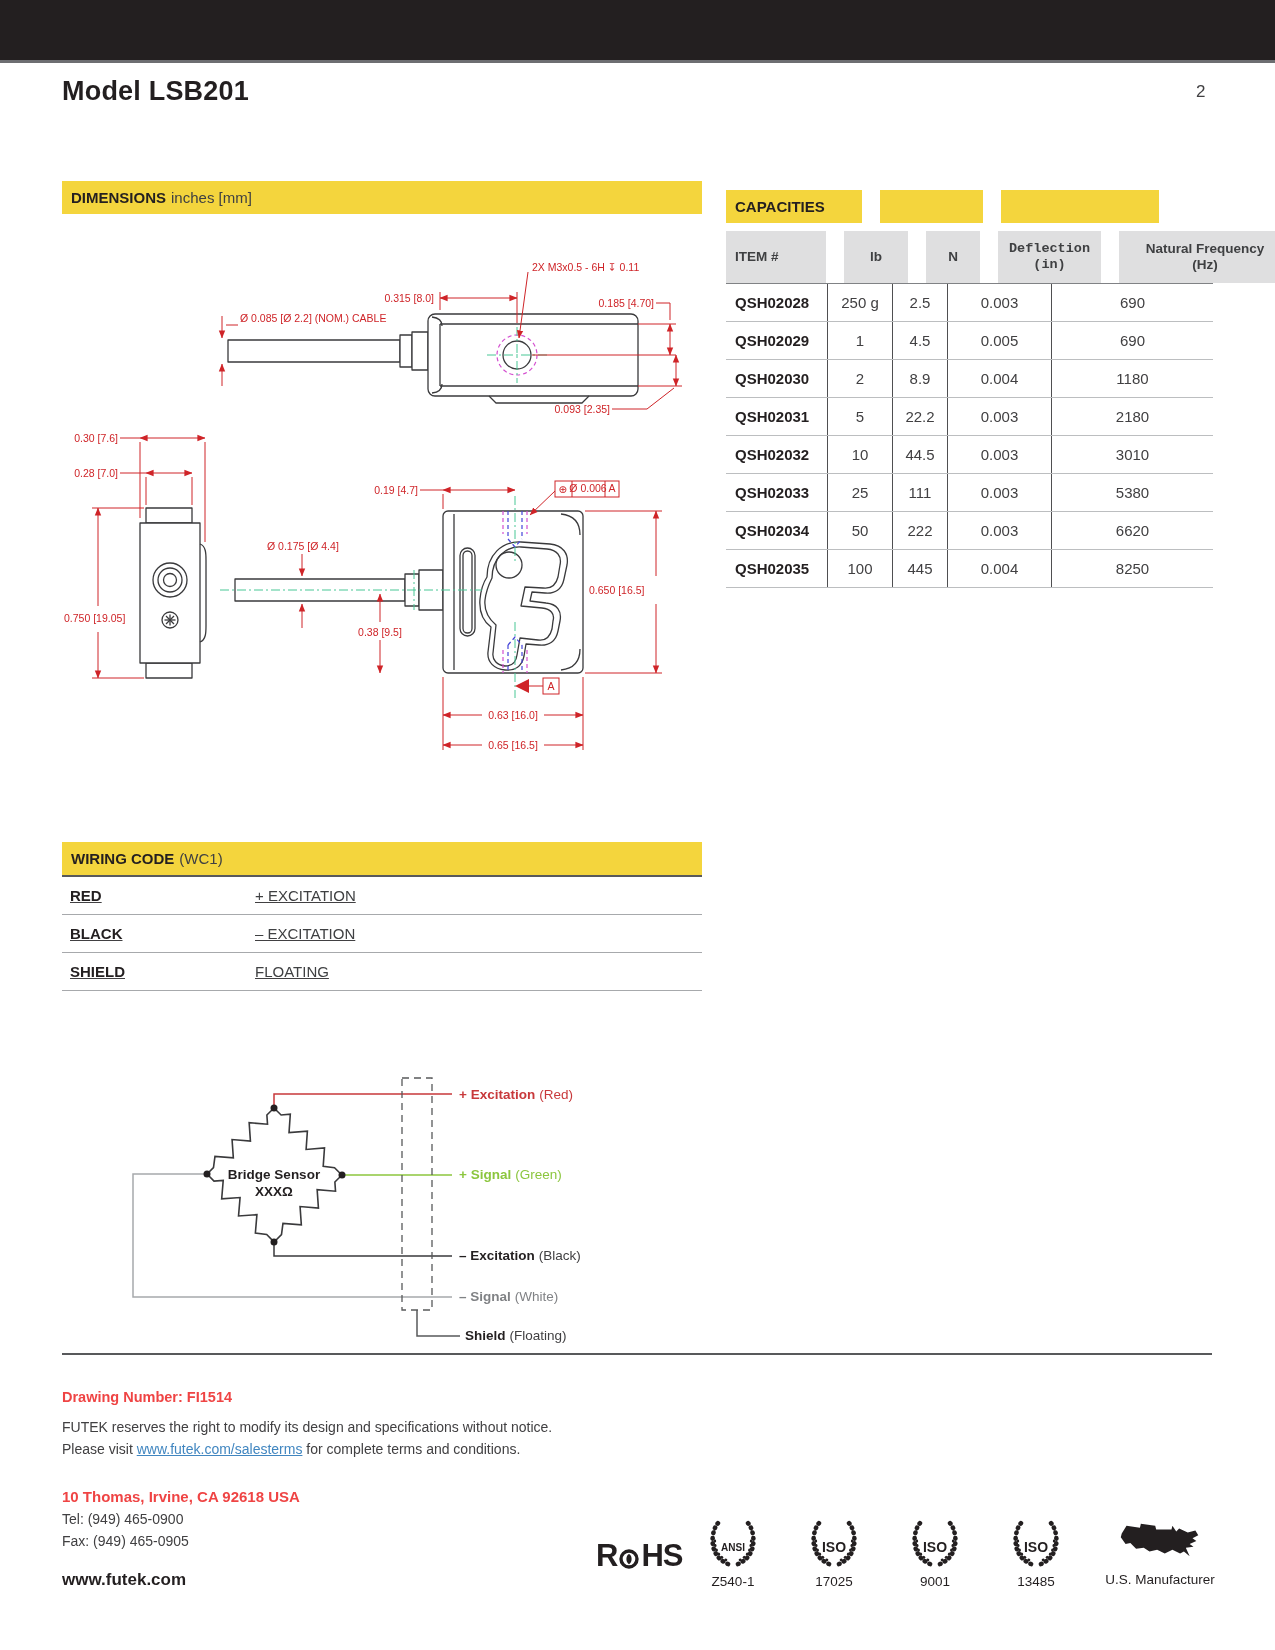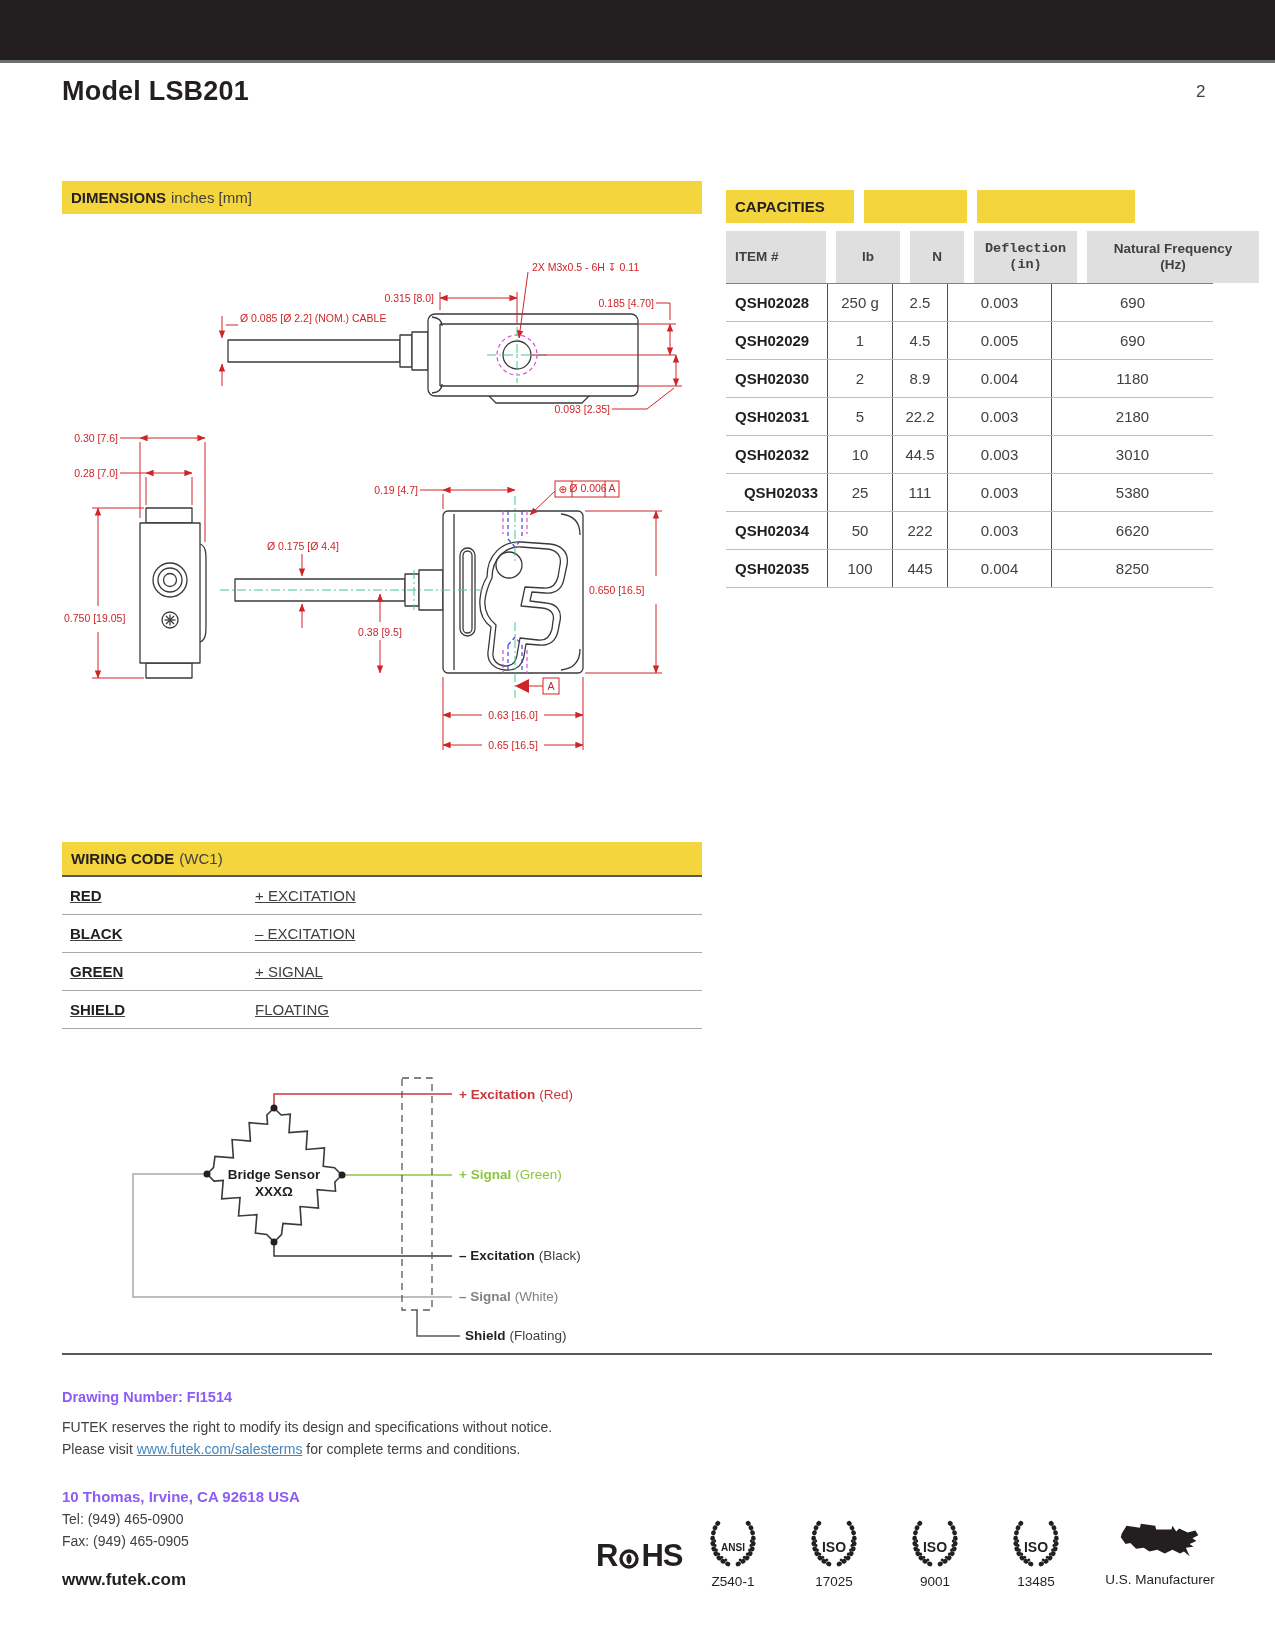"CAPACITIES" .caphead,.capgray { gap: 10px -> 18px }
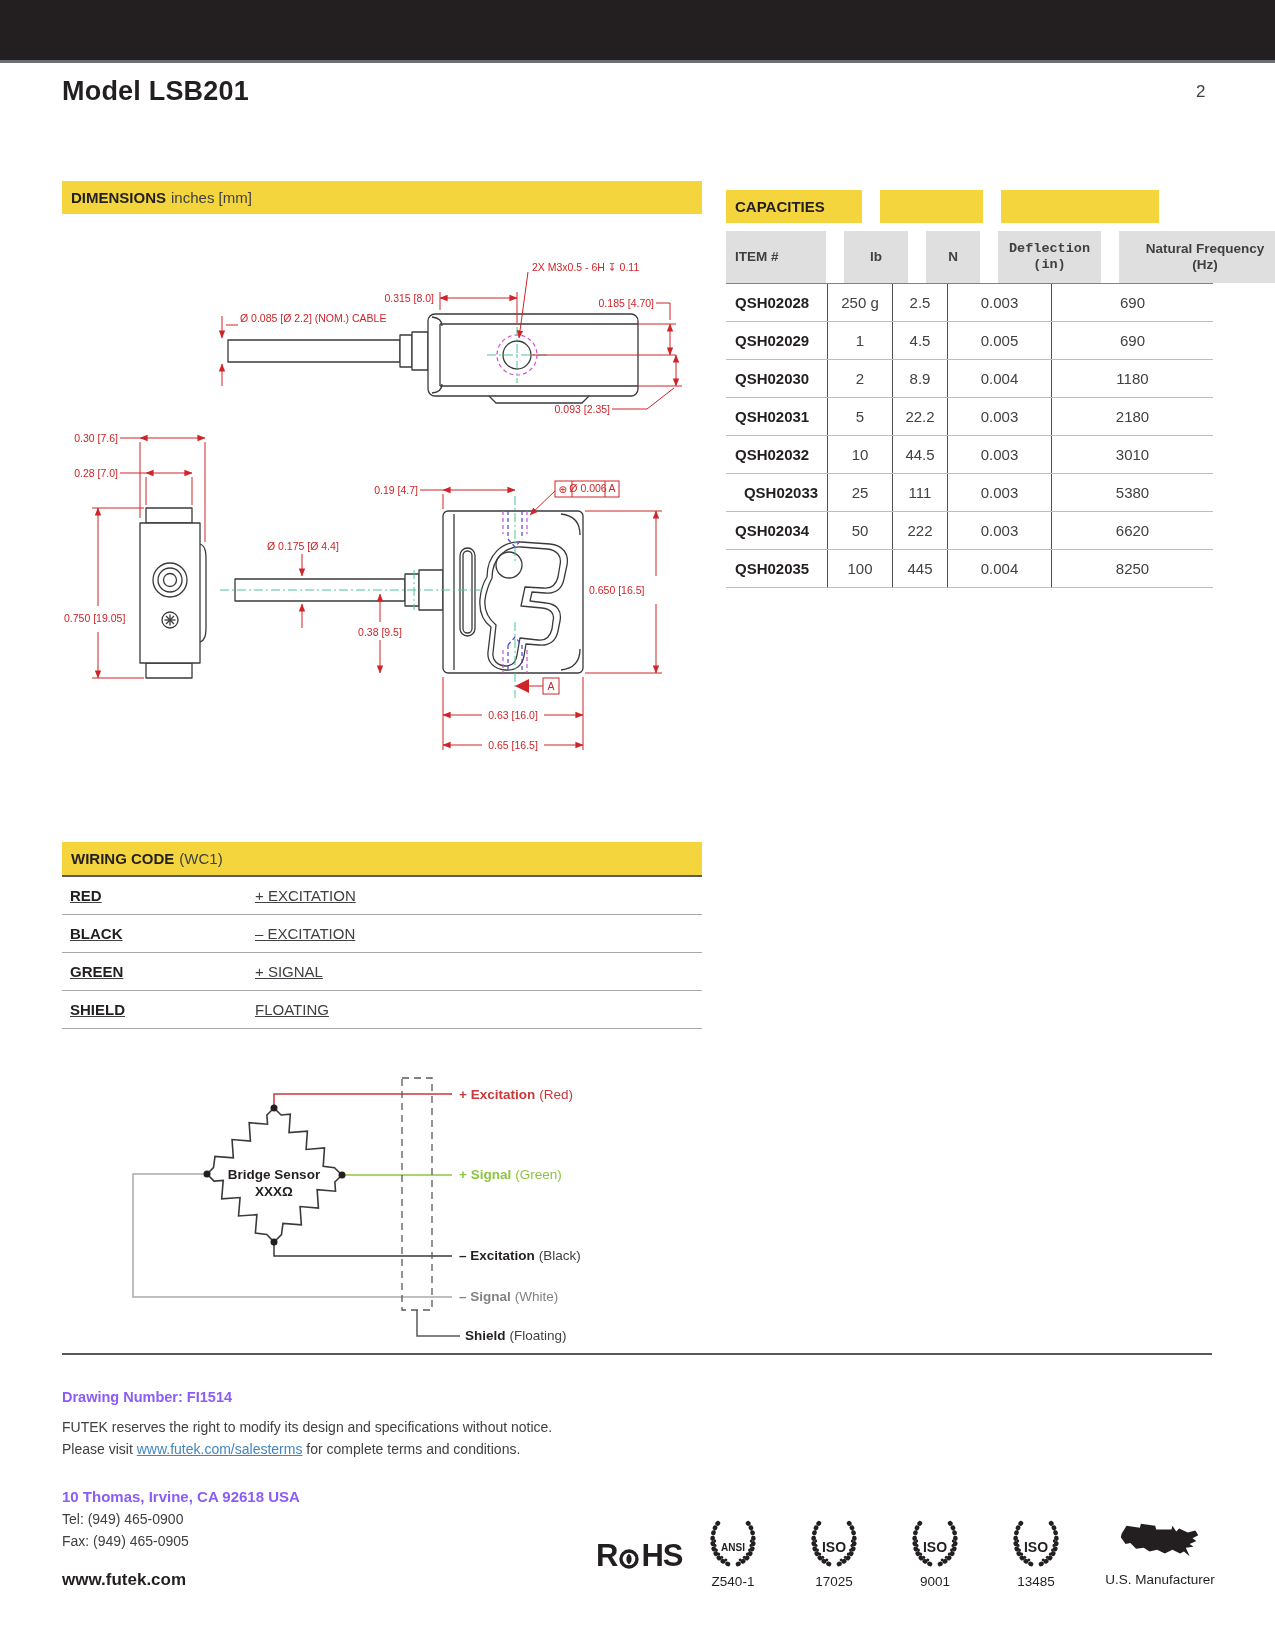"QSH02033" div.item { text-align: center -> none }
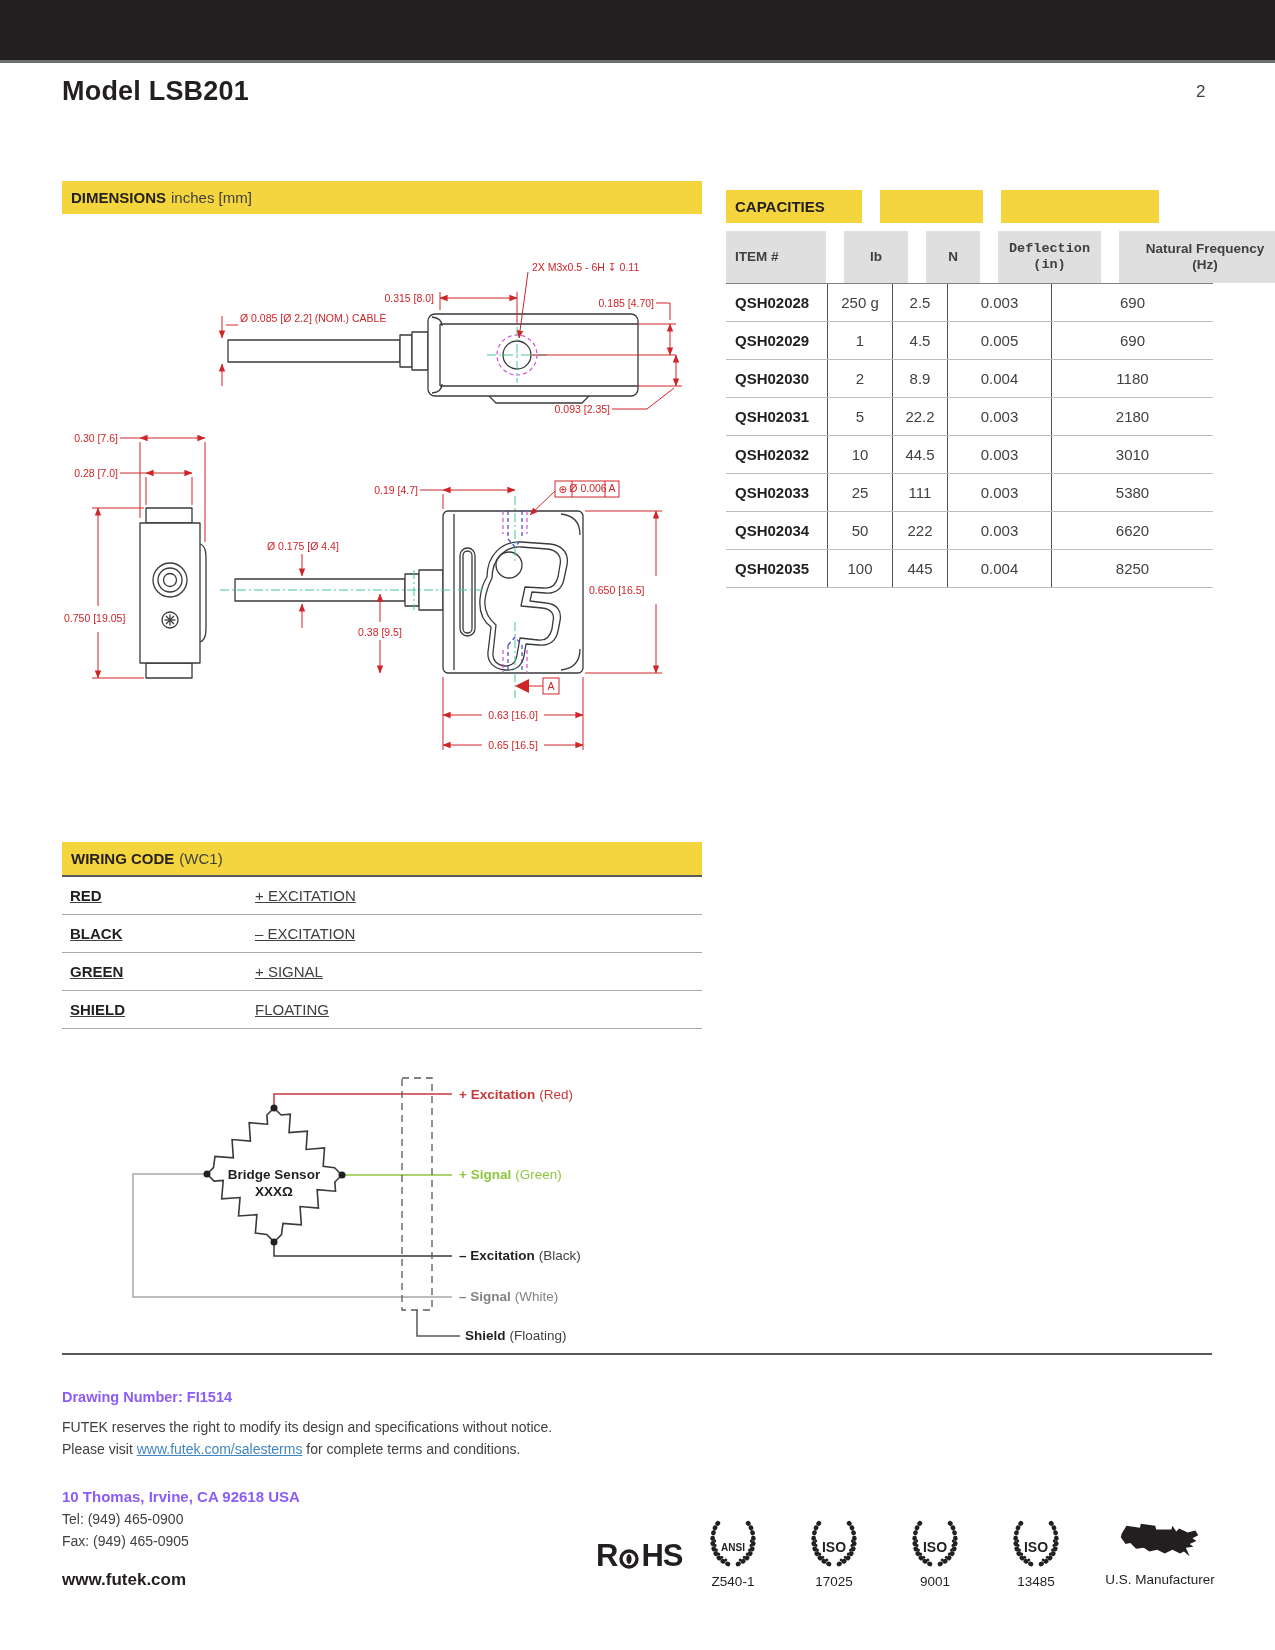"GREEN" div.wirerow { html: <div> <div>GREEN</div> <div>+ SIGNAL</div> </div> -> none }
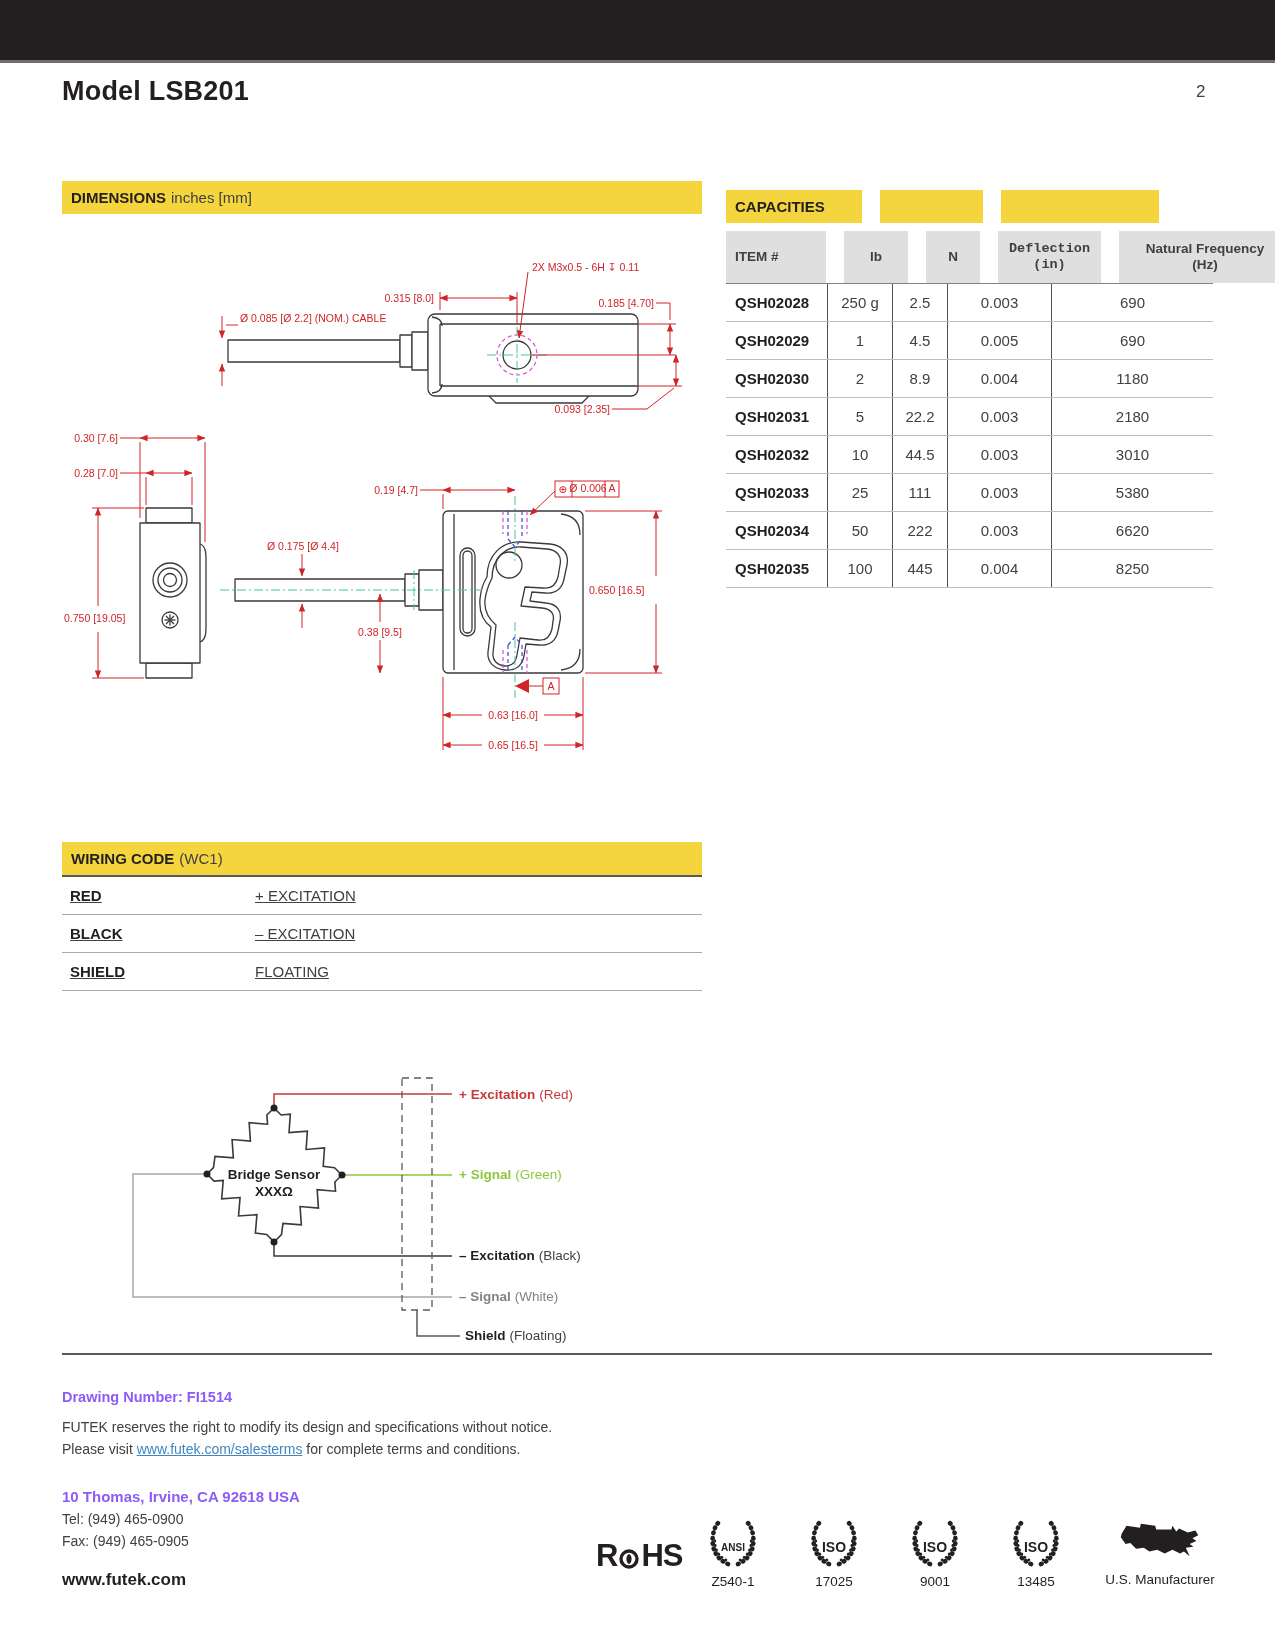"Drawing Number: FI1514" .ft.bold { color: #8b5cf6 -> #ef4444 }
